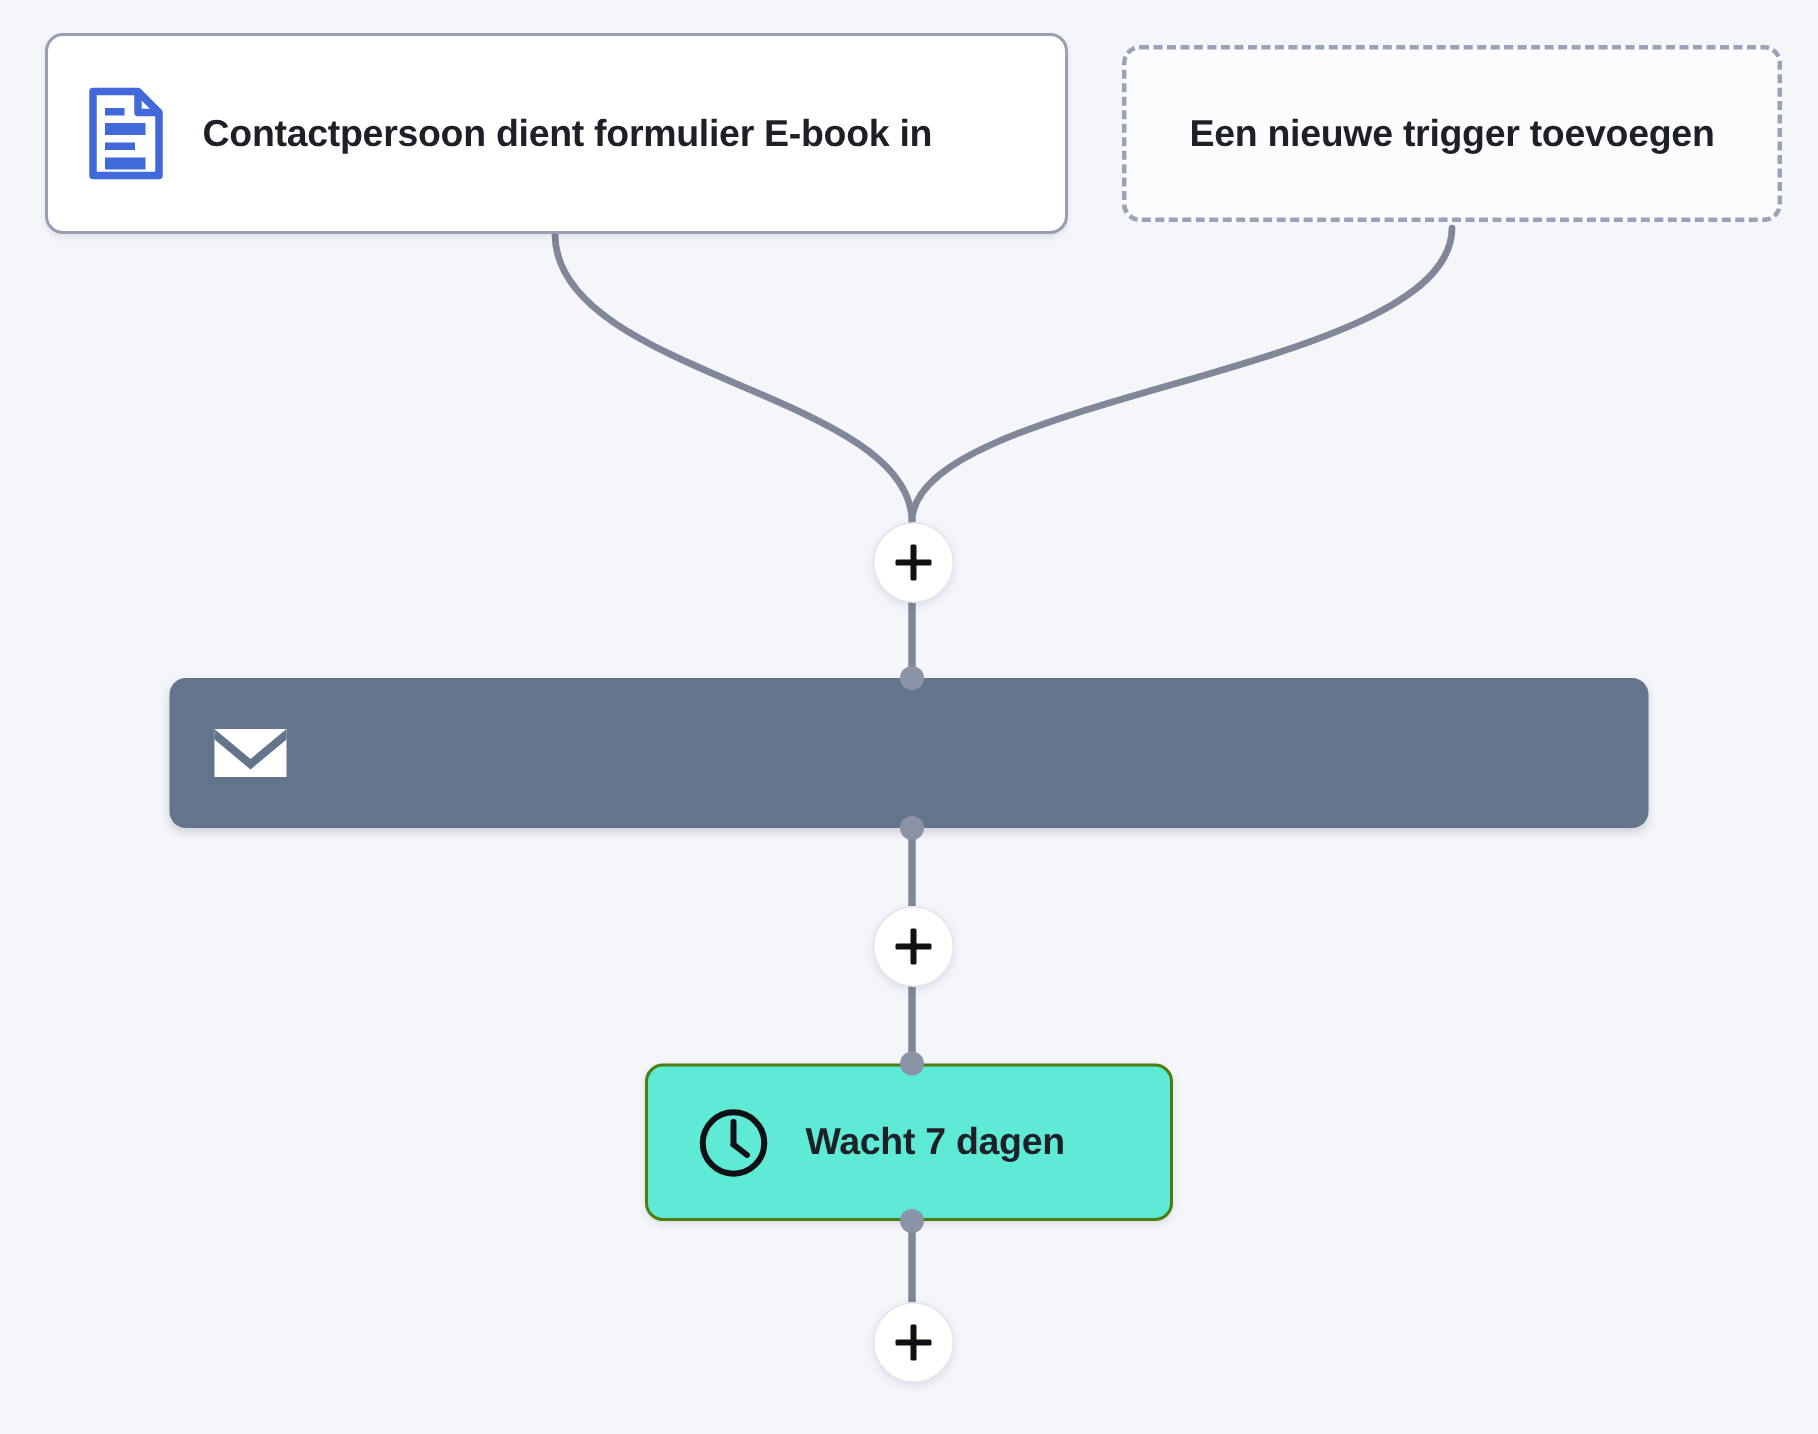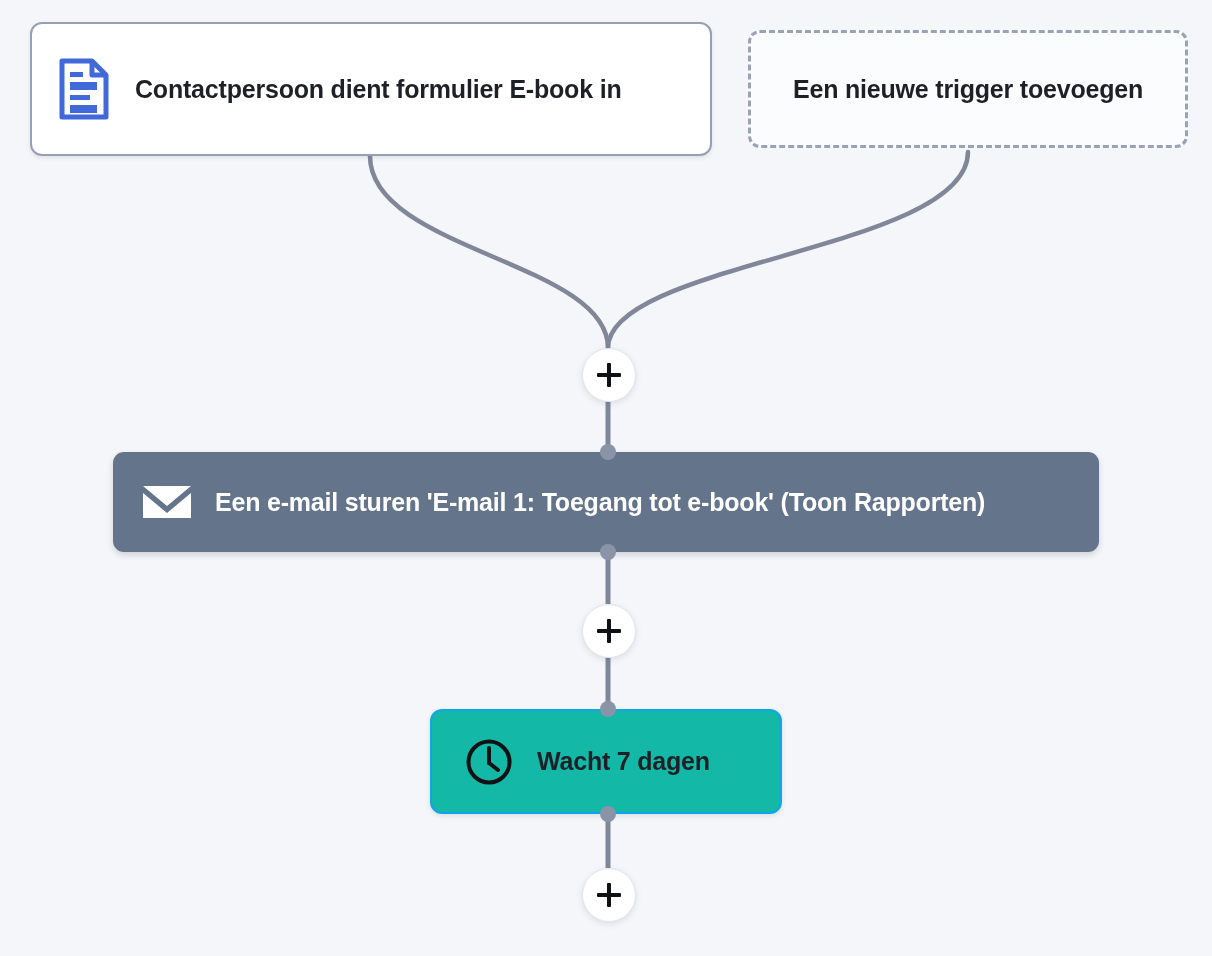"Een e-mail sturen 'E-mail 1:" span.label { html: <span>Een e-mail sturen 'E-mail 1: Toegang tot e-book' (Toon Rapporten)</span> -> none }
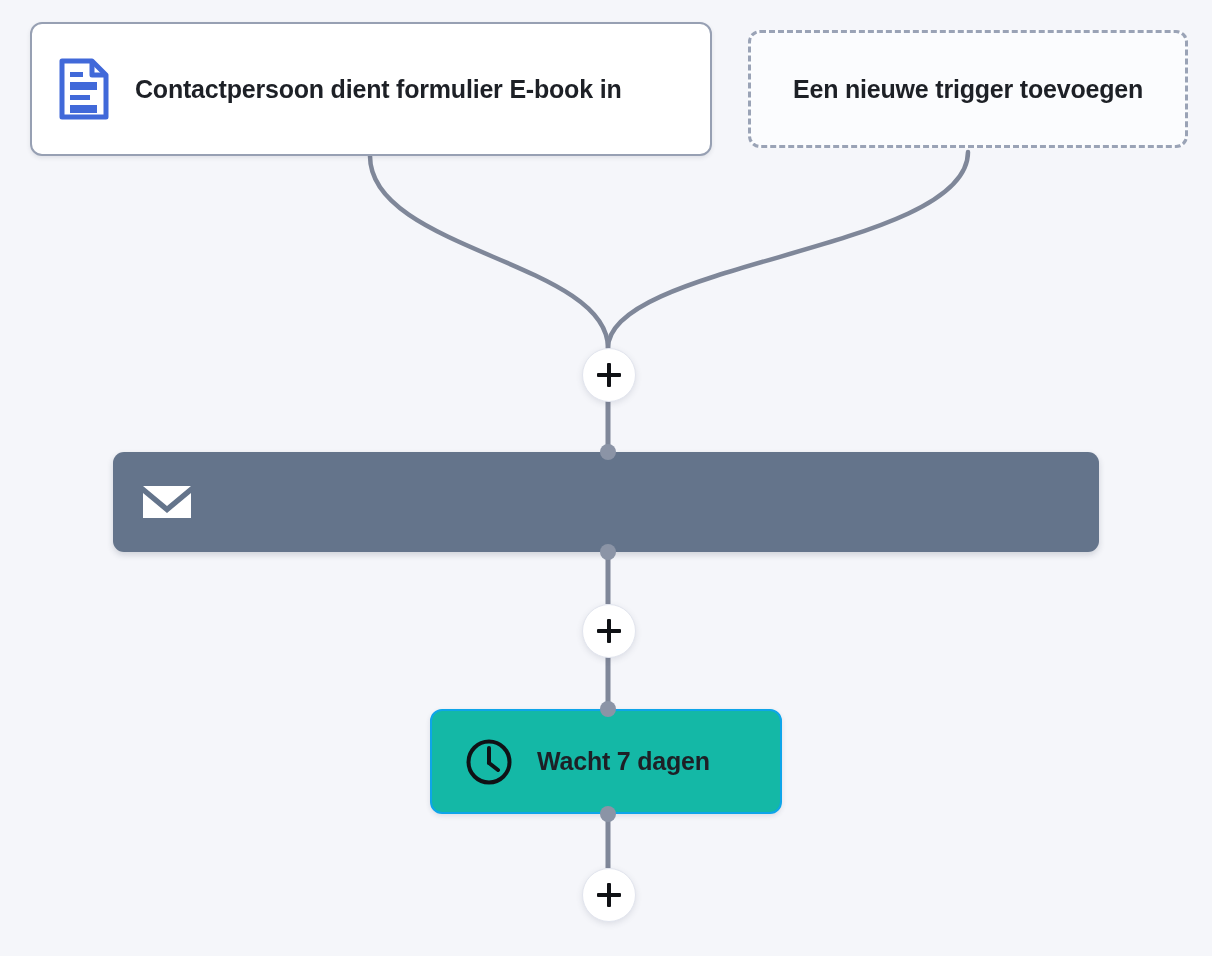"Wacht 7 dagen" .action-wait { background: #14b8a6 -> #5eead4; border: 2px solid #0ea5e9 -> 2px solid #4d7c0f }
